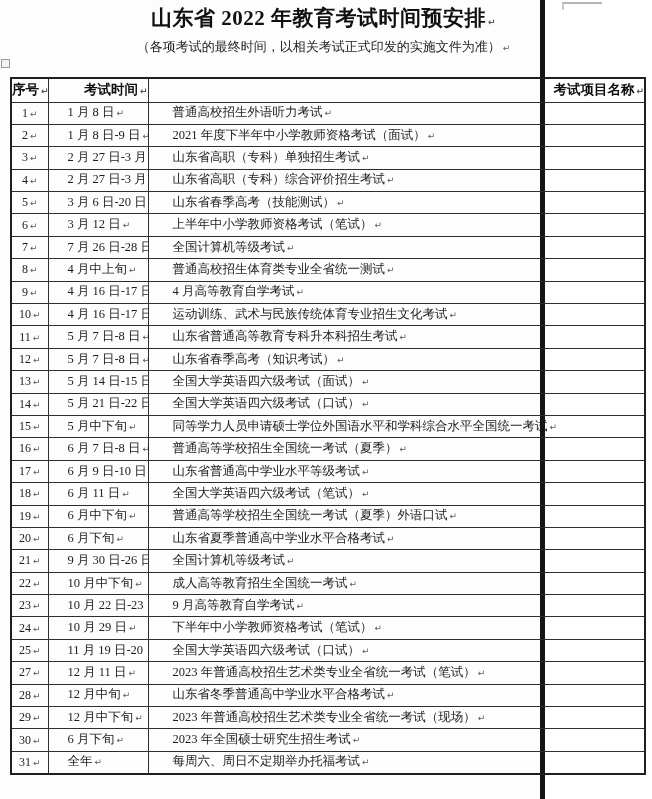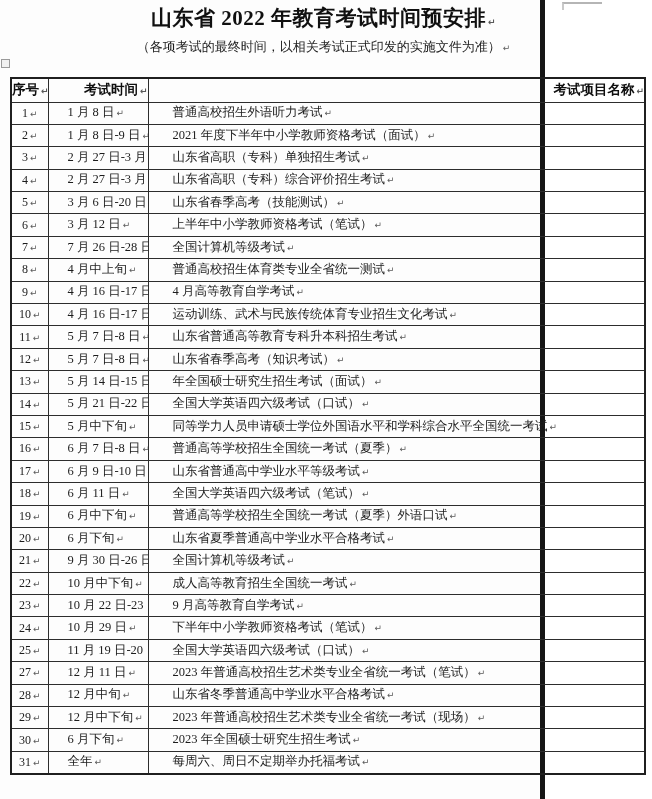"年全国硕士研究生招生考试（面试）" span.txt { text: 年全国硕士研究生招生 -> 全国大学英语四六级 }
